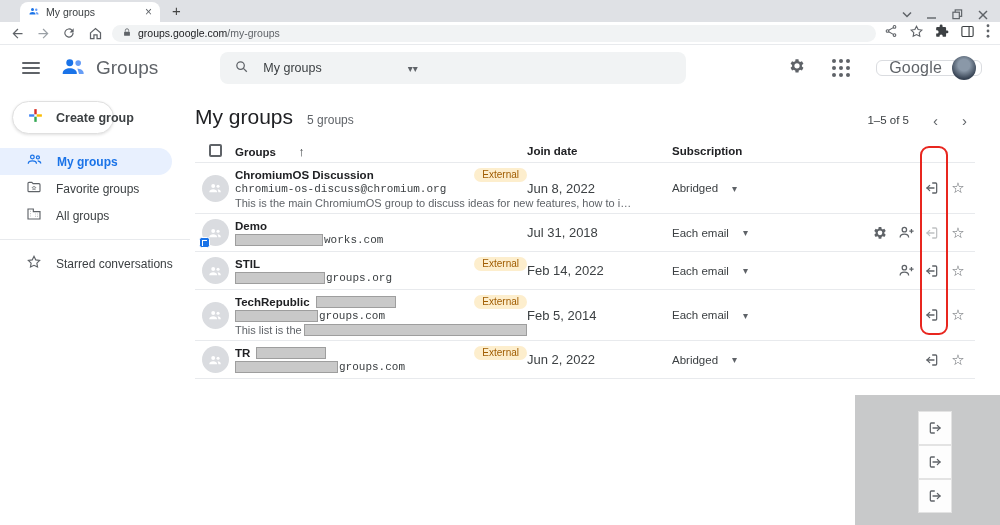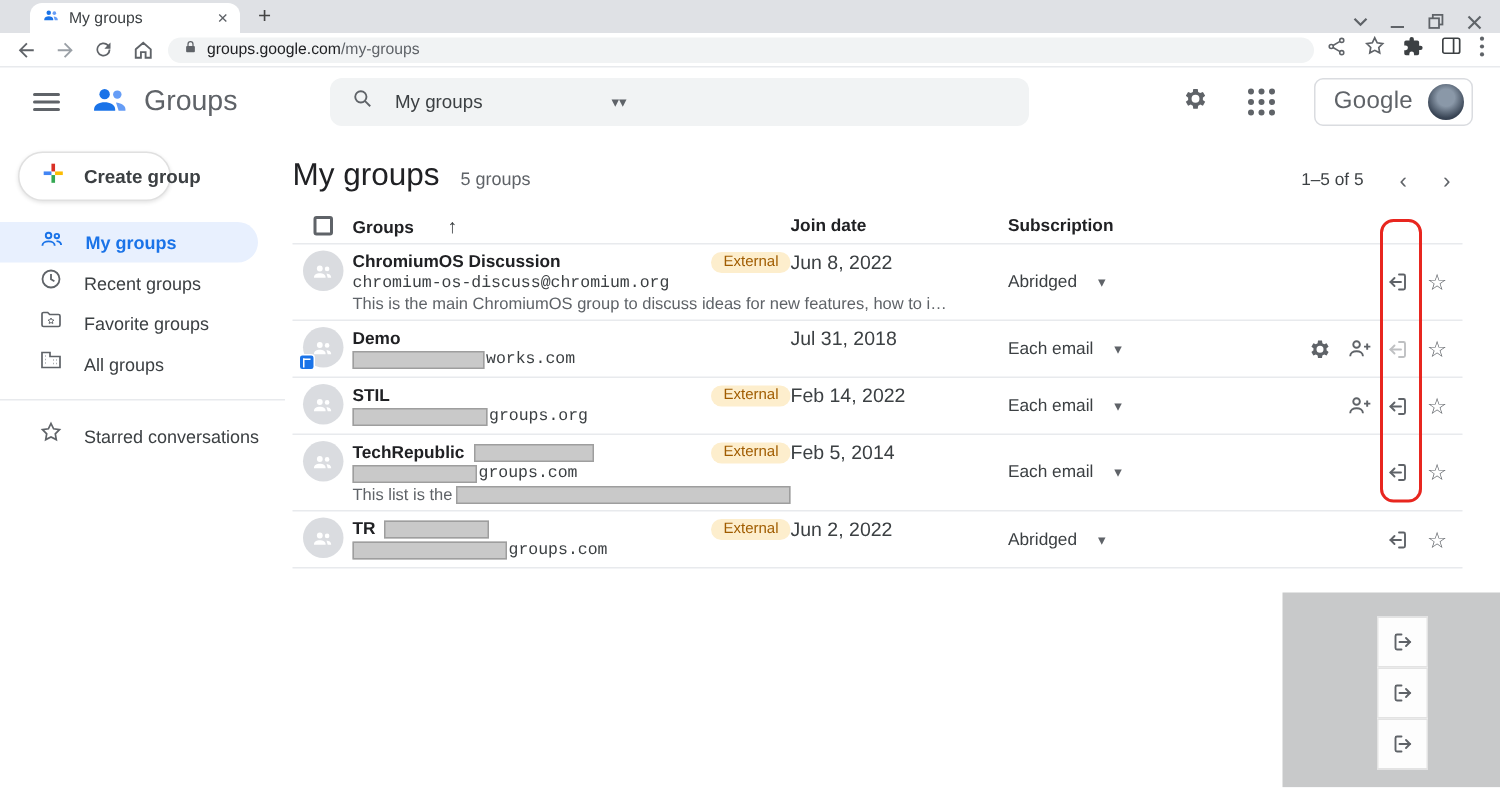"Google" .gpill { height: 32px -> 16px }
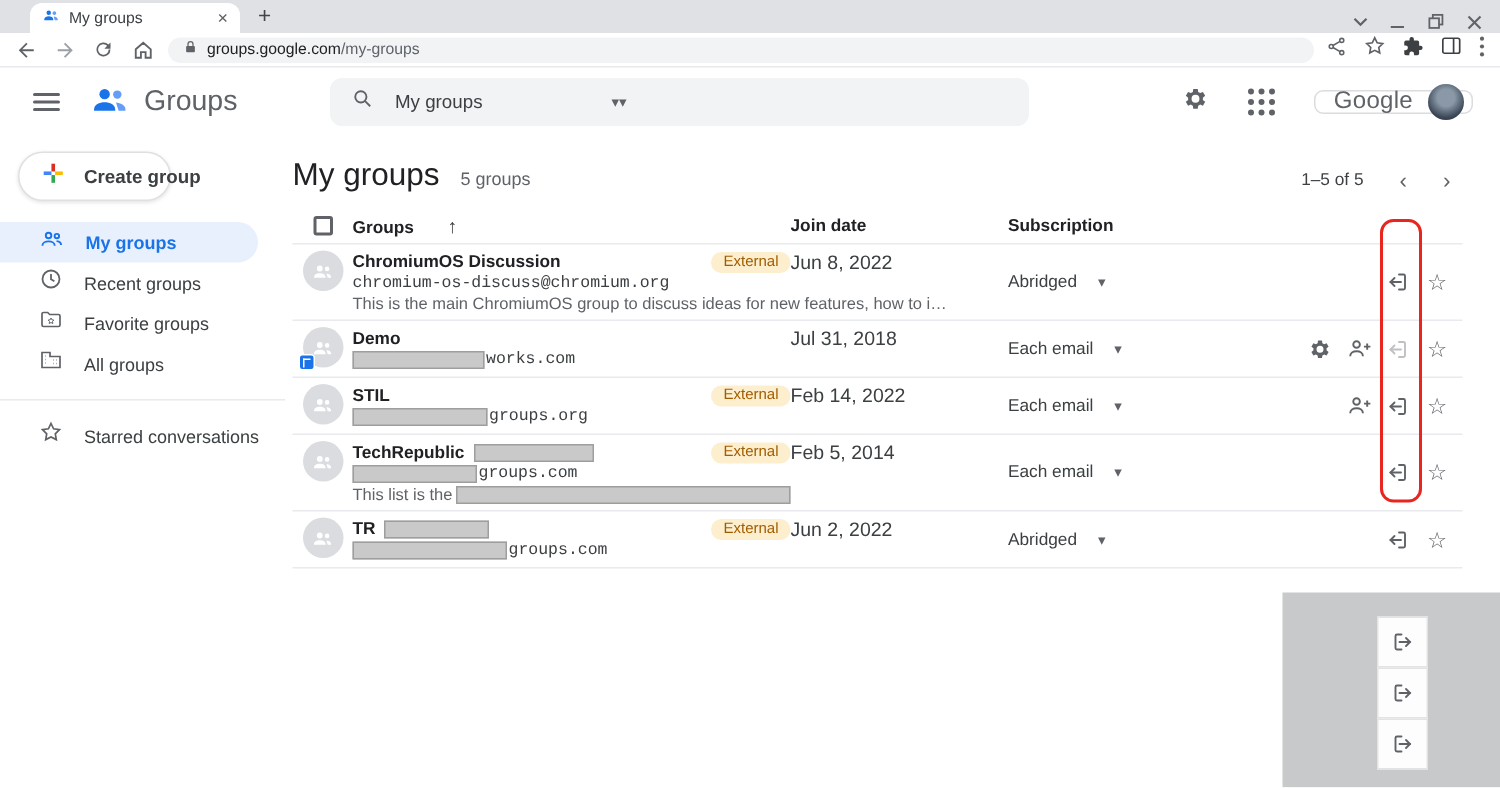"ChromiumOS Discussion" .trow { align-items: none -> center }
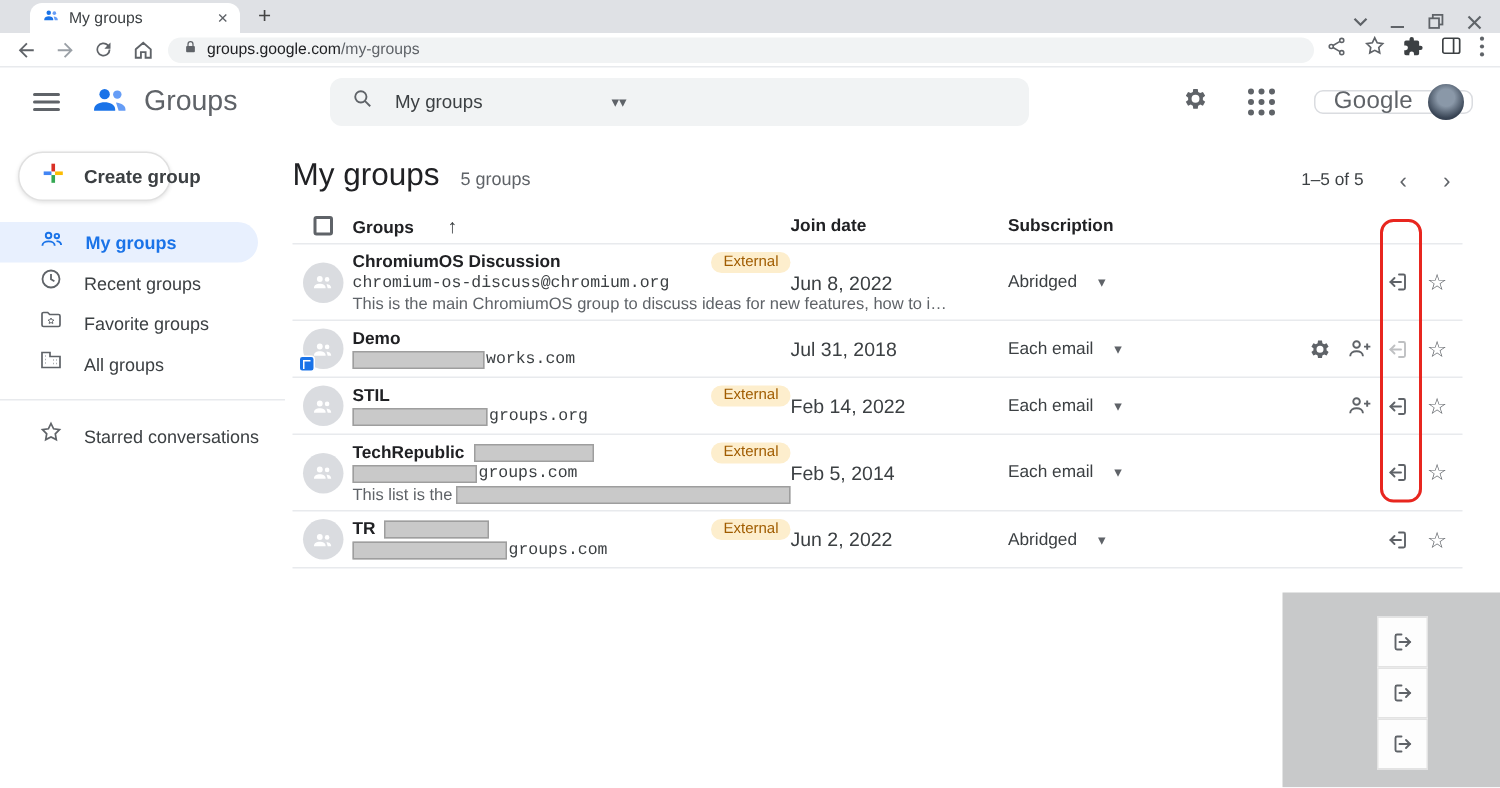"Recent groups" div.nav-item { html: <div> <span><svg> <circle></circle> <path></path> </svg></span> <span>Recent groups</span> </div> -> none }
